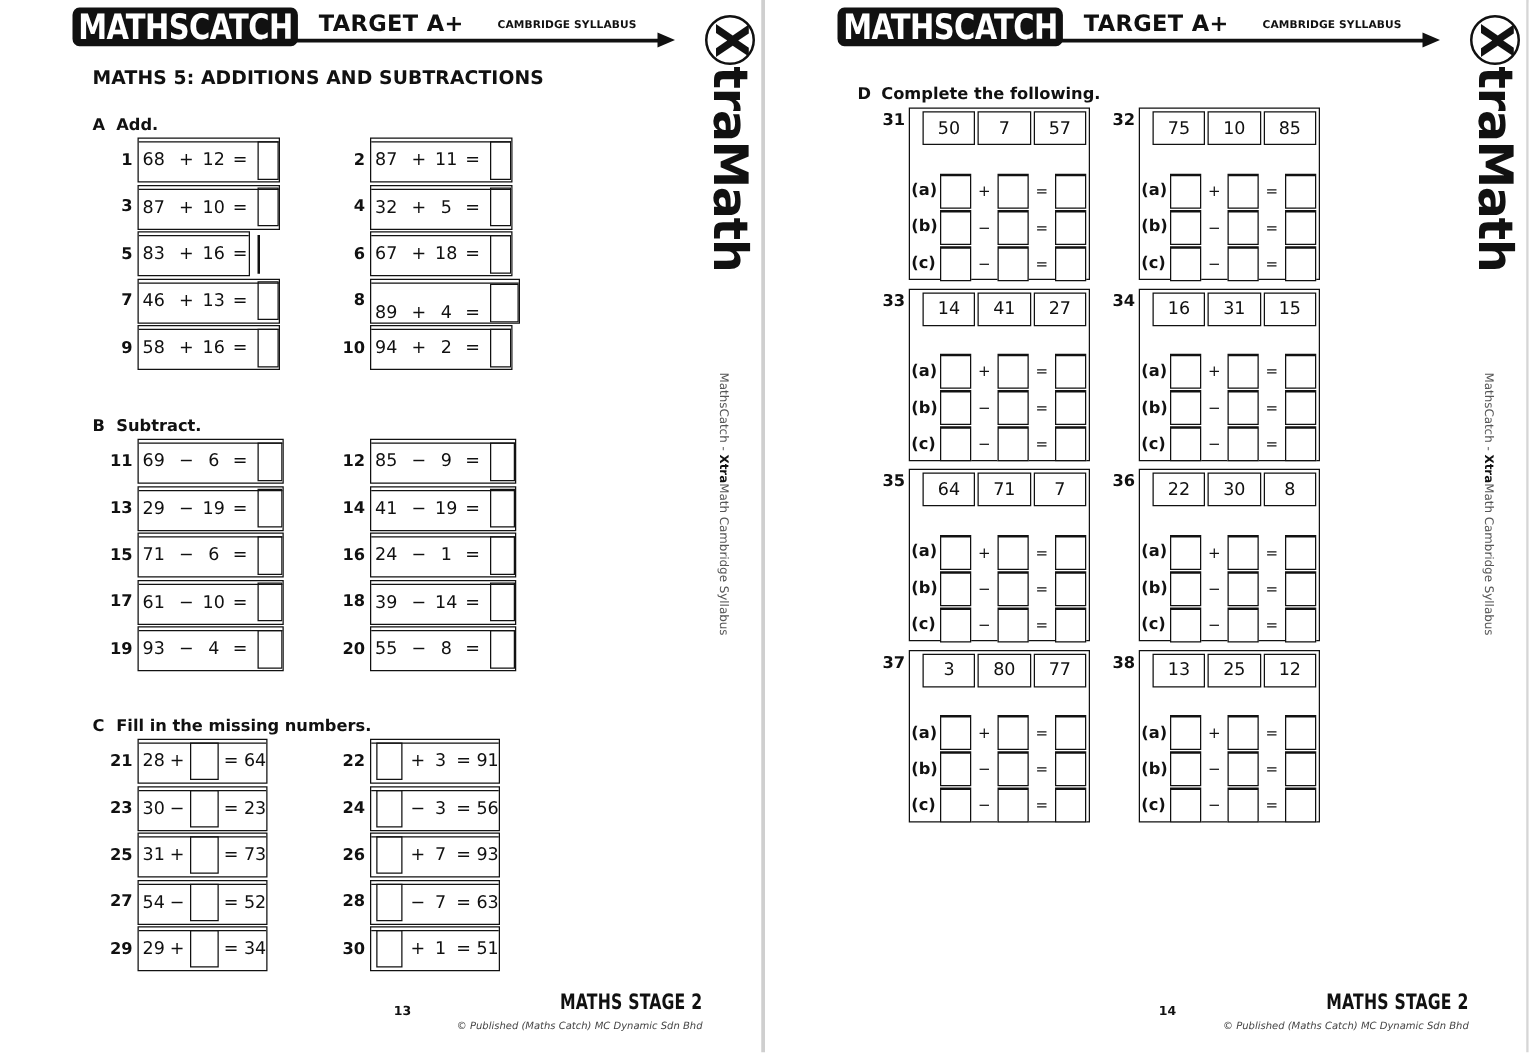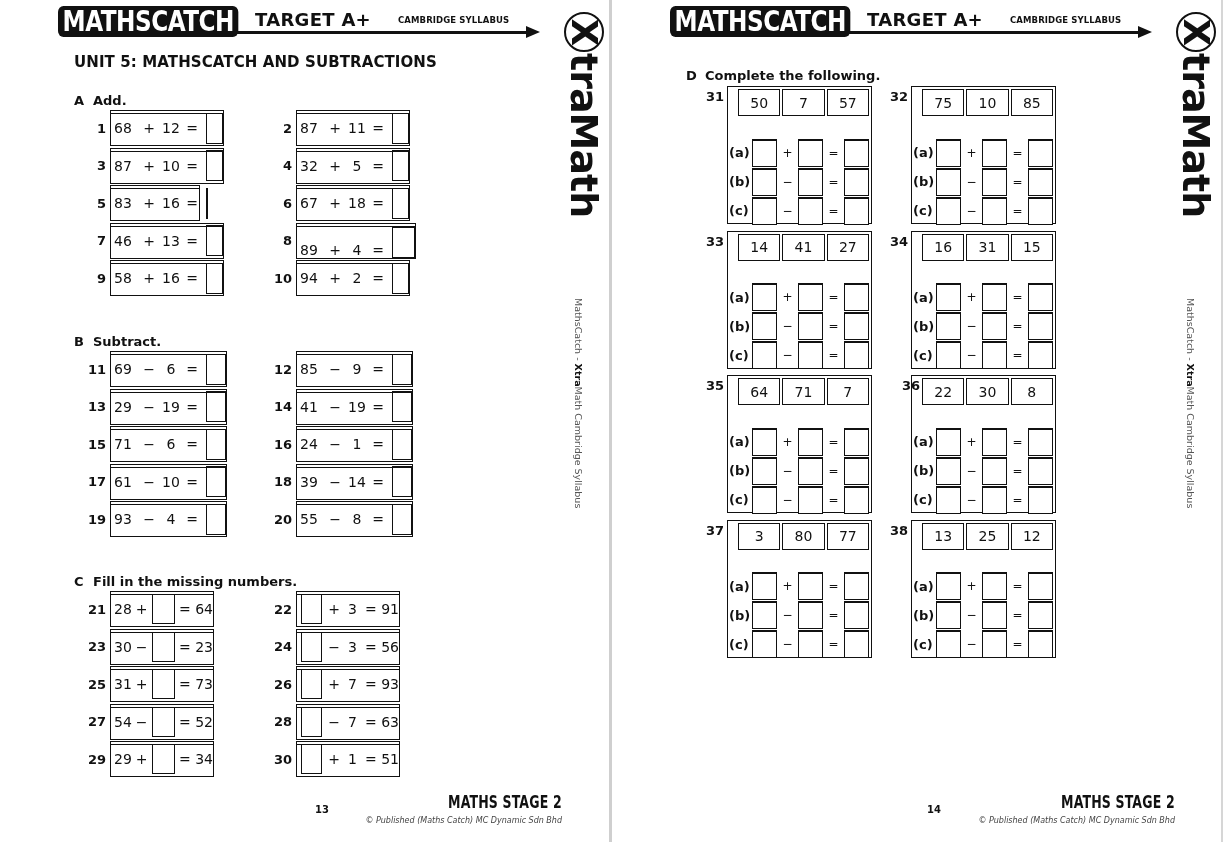"UNIT 5: MATHSCATCH AND SUBTRACTIONS" div.unit-title { text: UNIT 5: MATHSCATCH -> MATHS 5: ADDITIONS }
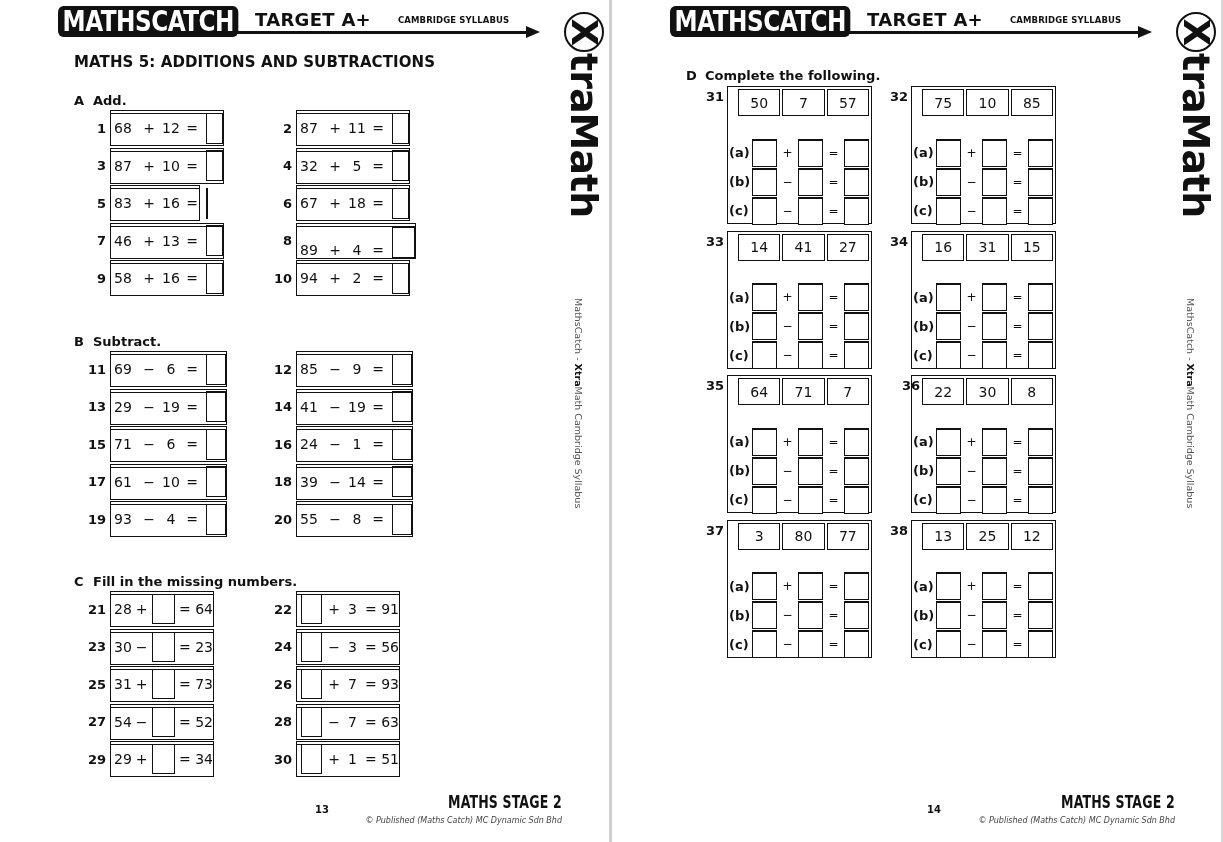"36" div.card-num { margin-left: 12px -> none }
